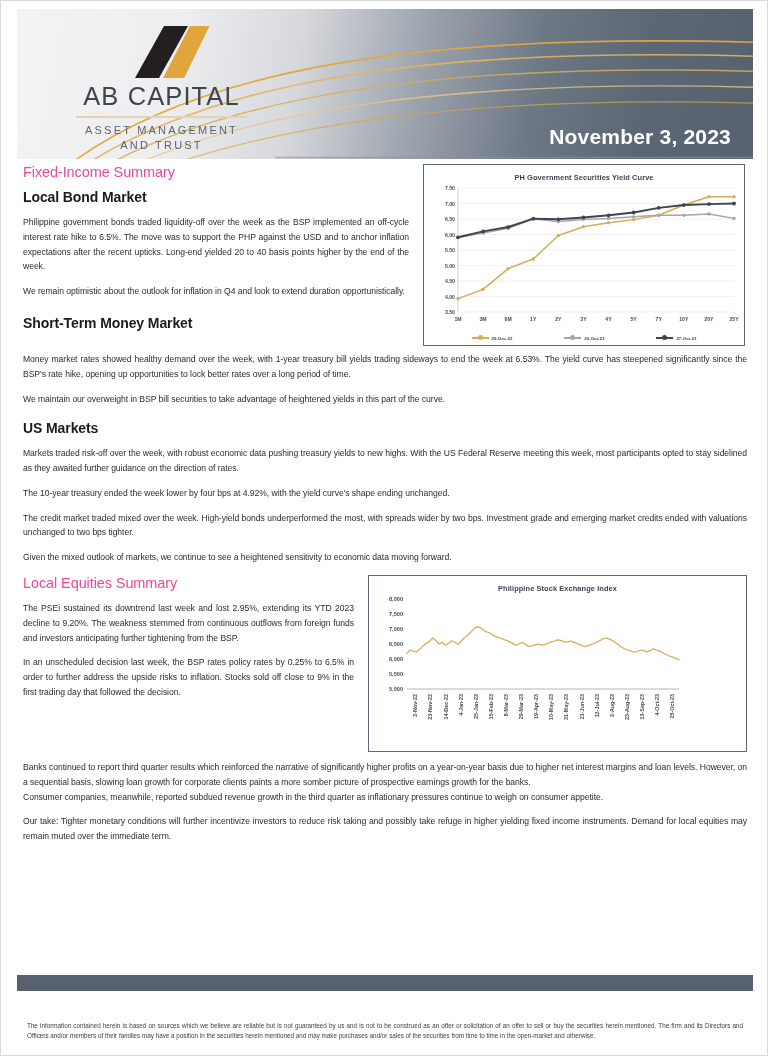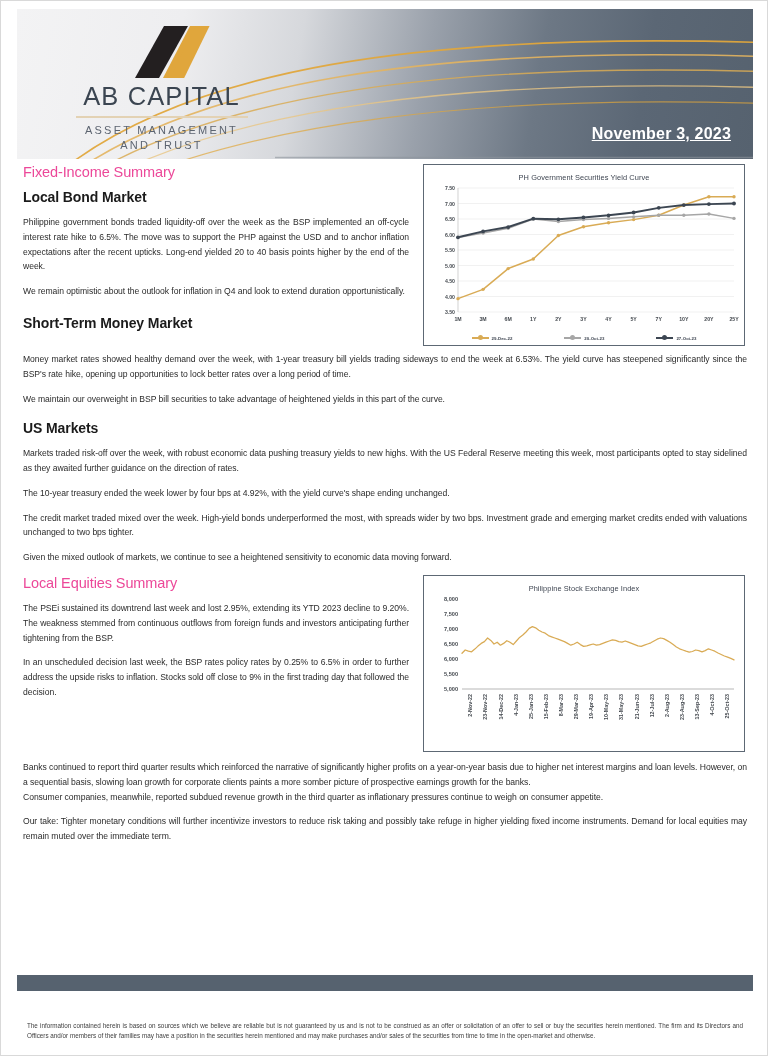"November 3, 2023" .header-date { font-size: 16px -> 21px; text-decoration: underline -> none }
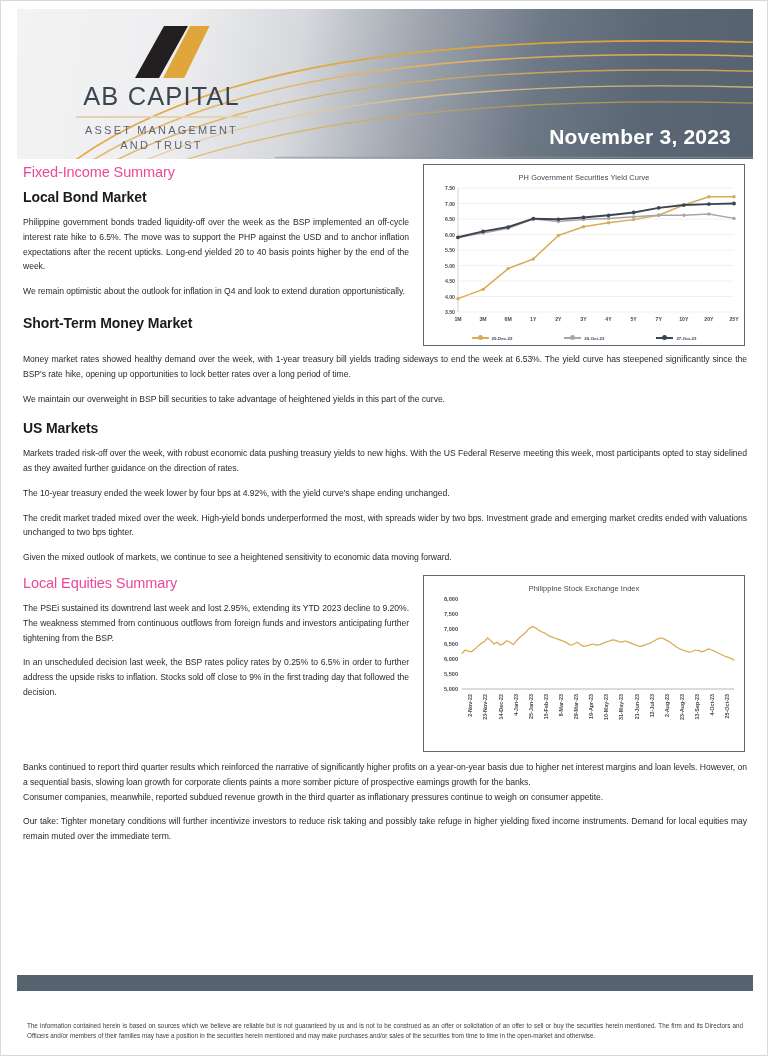"PH Government Securities Yield Curve" .chart-title { font-weight: normal -> bold }
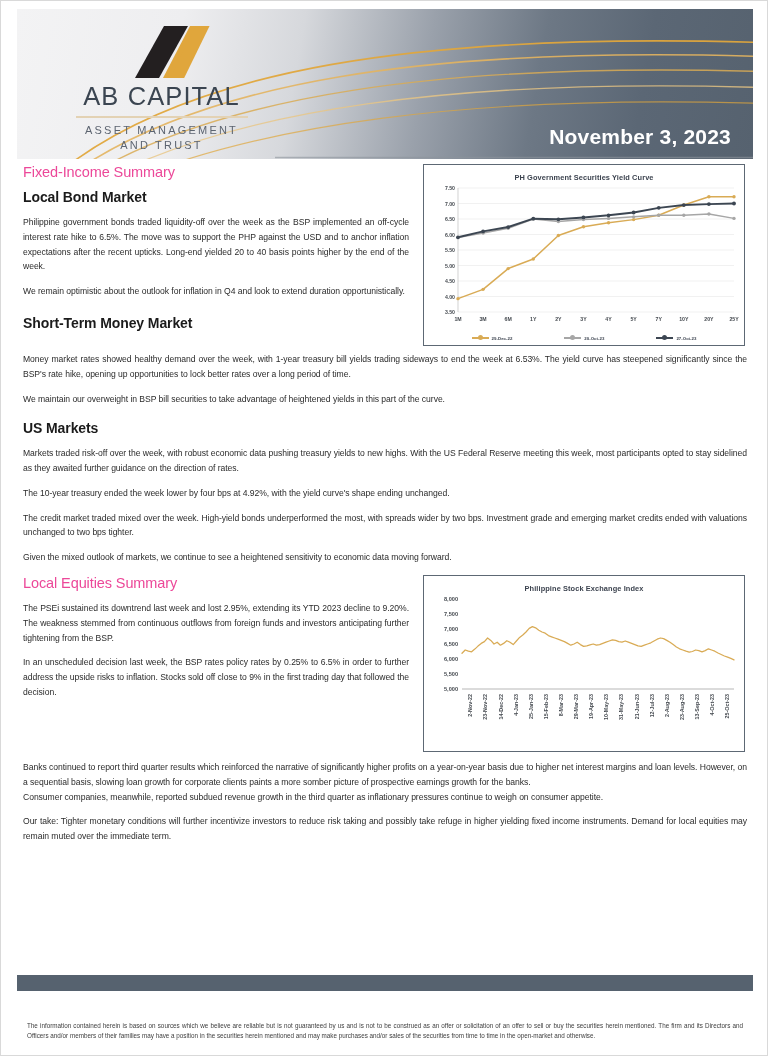"Philippine Stock Exchange Index" div.chart-box { width: 322px -> 379px }
